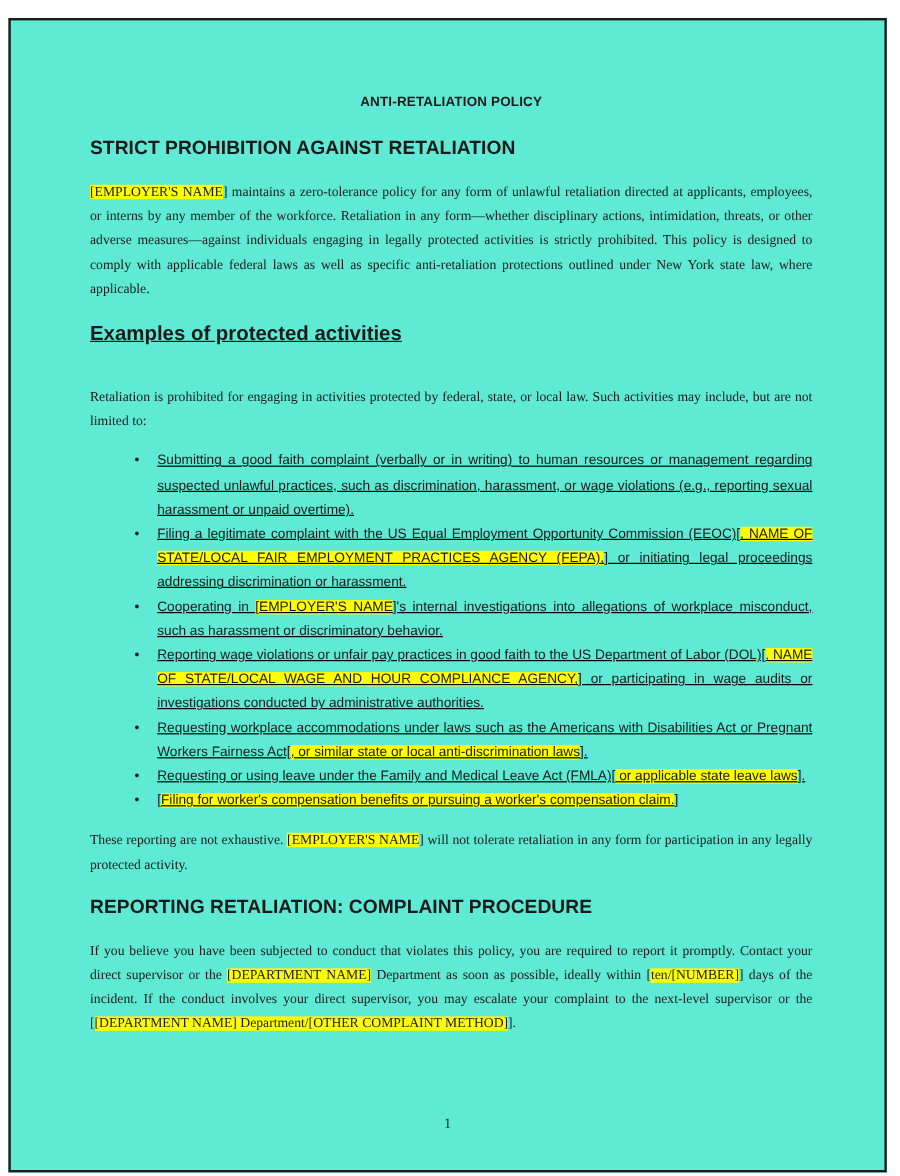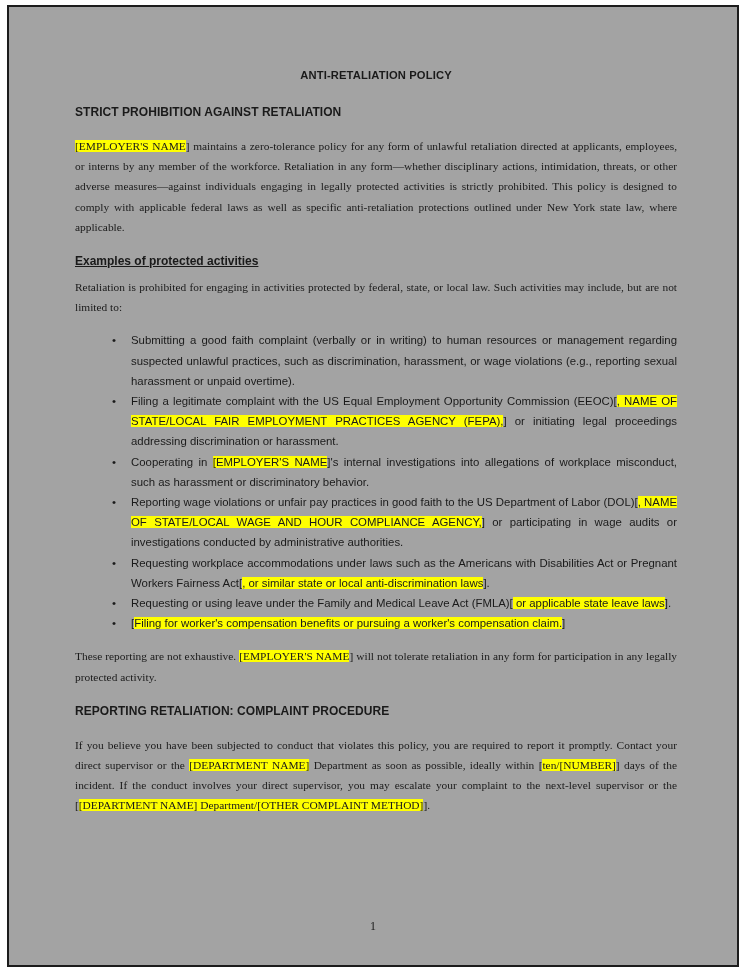"ANTI-RETALIATION POLICY" #page { background: #a3a3a3 -> #5eead4; top: 5px -> 15px }
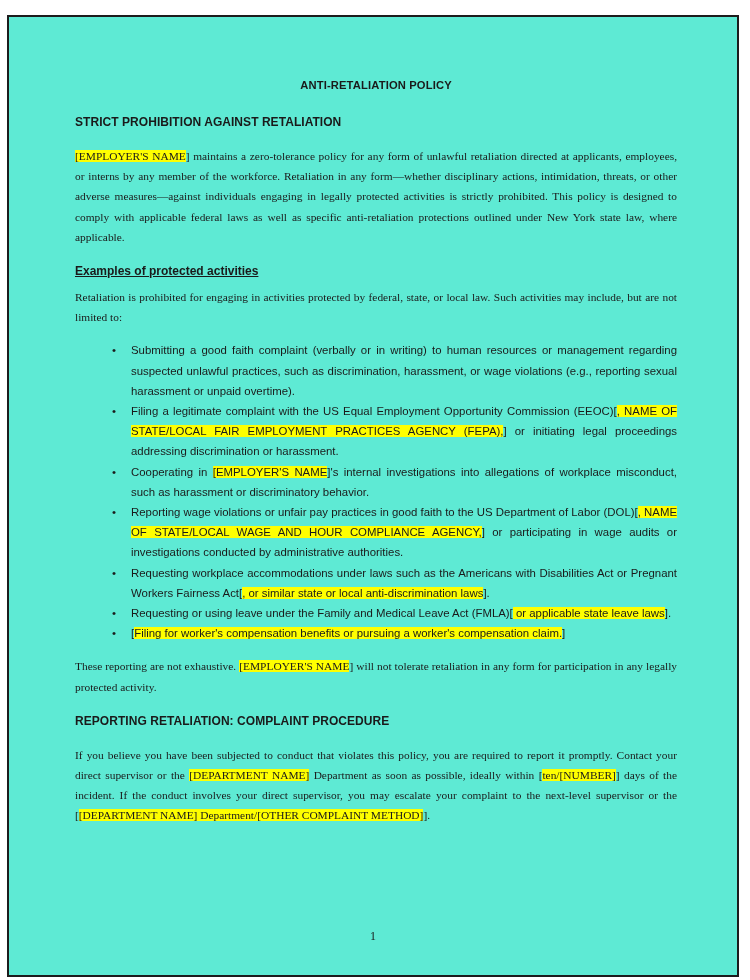"STRICT PROHIBITION AGAINST RETALIATION" .sec-heading { font-size: 12px -> 16px }
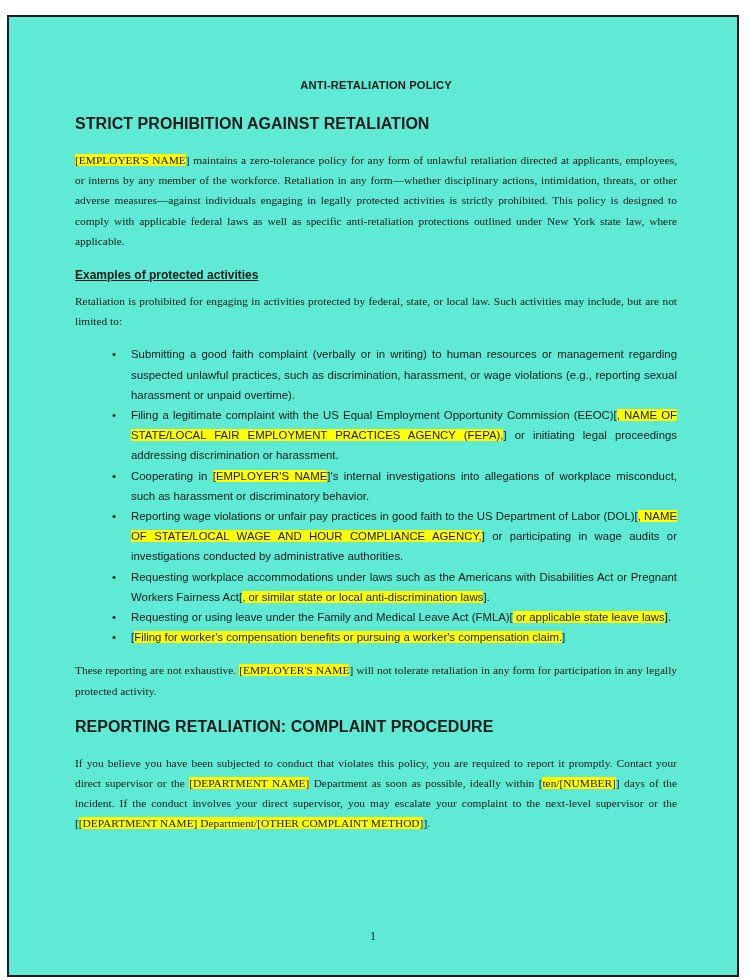"Examples of protected activities" .sub-heading { font-size: 12px -> 17px; margin: 0 0 9px 0 -> 0 0 33px 0 }
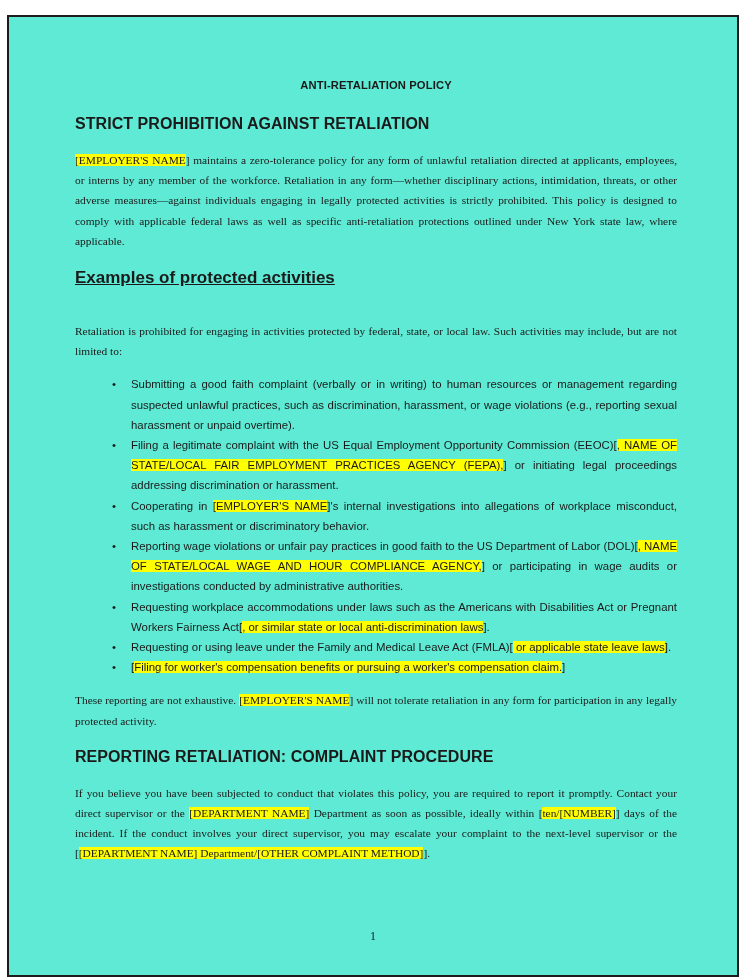"Submitting a good faith complaint" ul.bullets { text-decoration: none -> underline }
